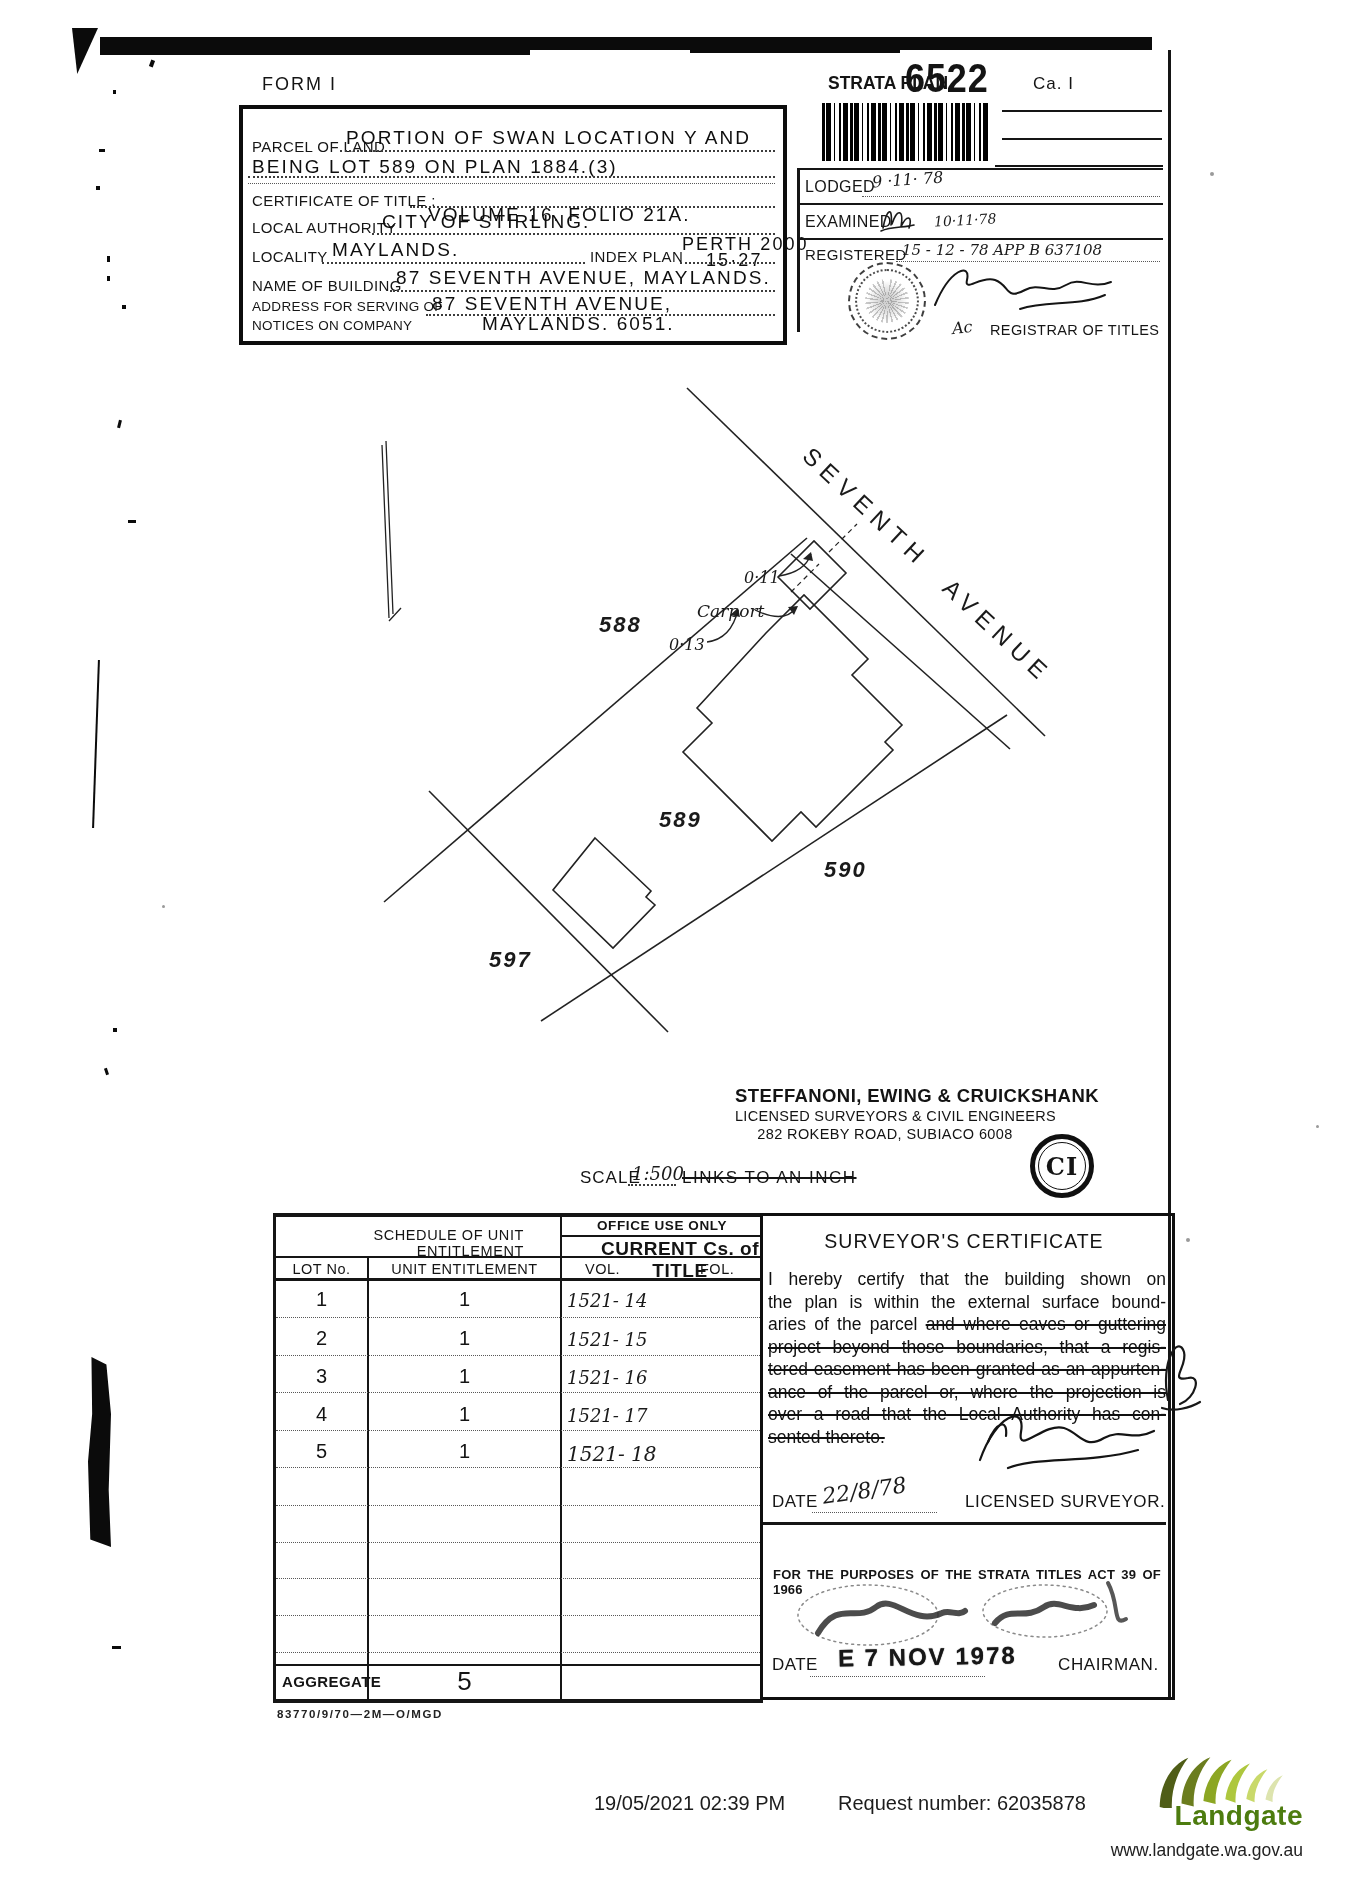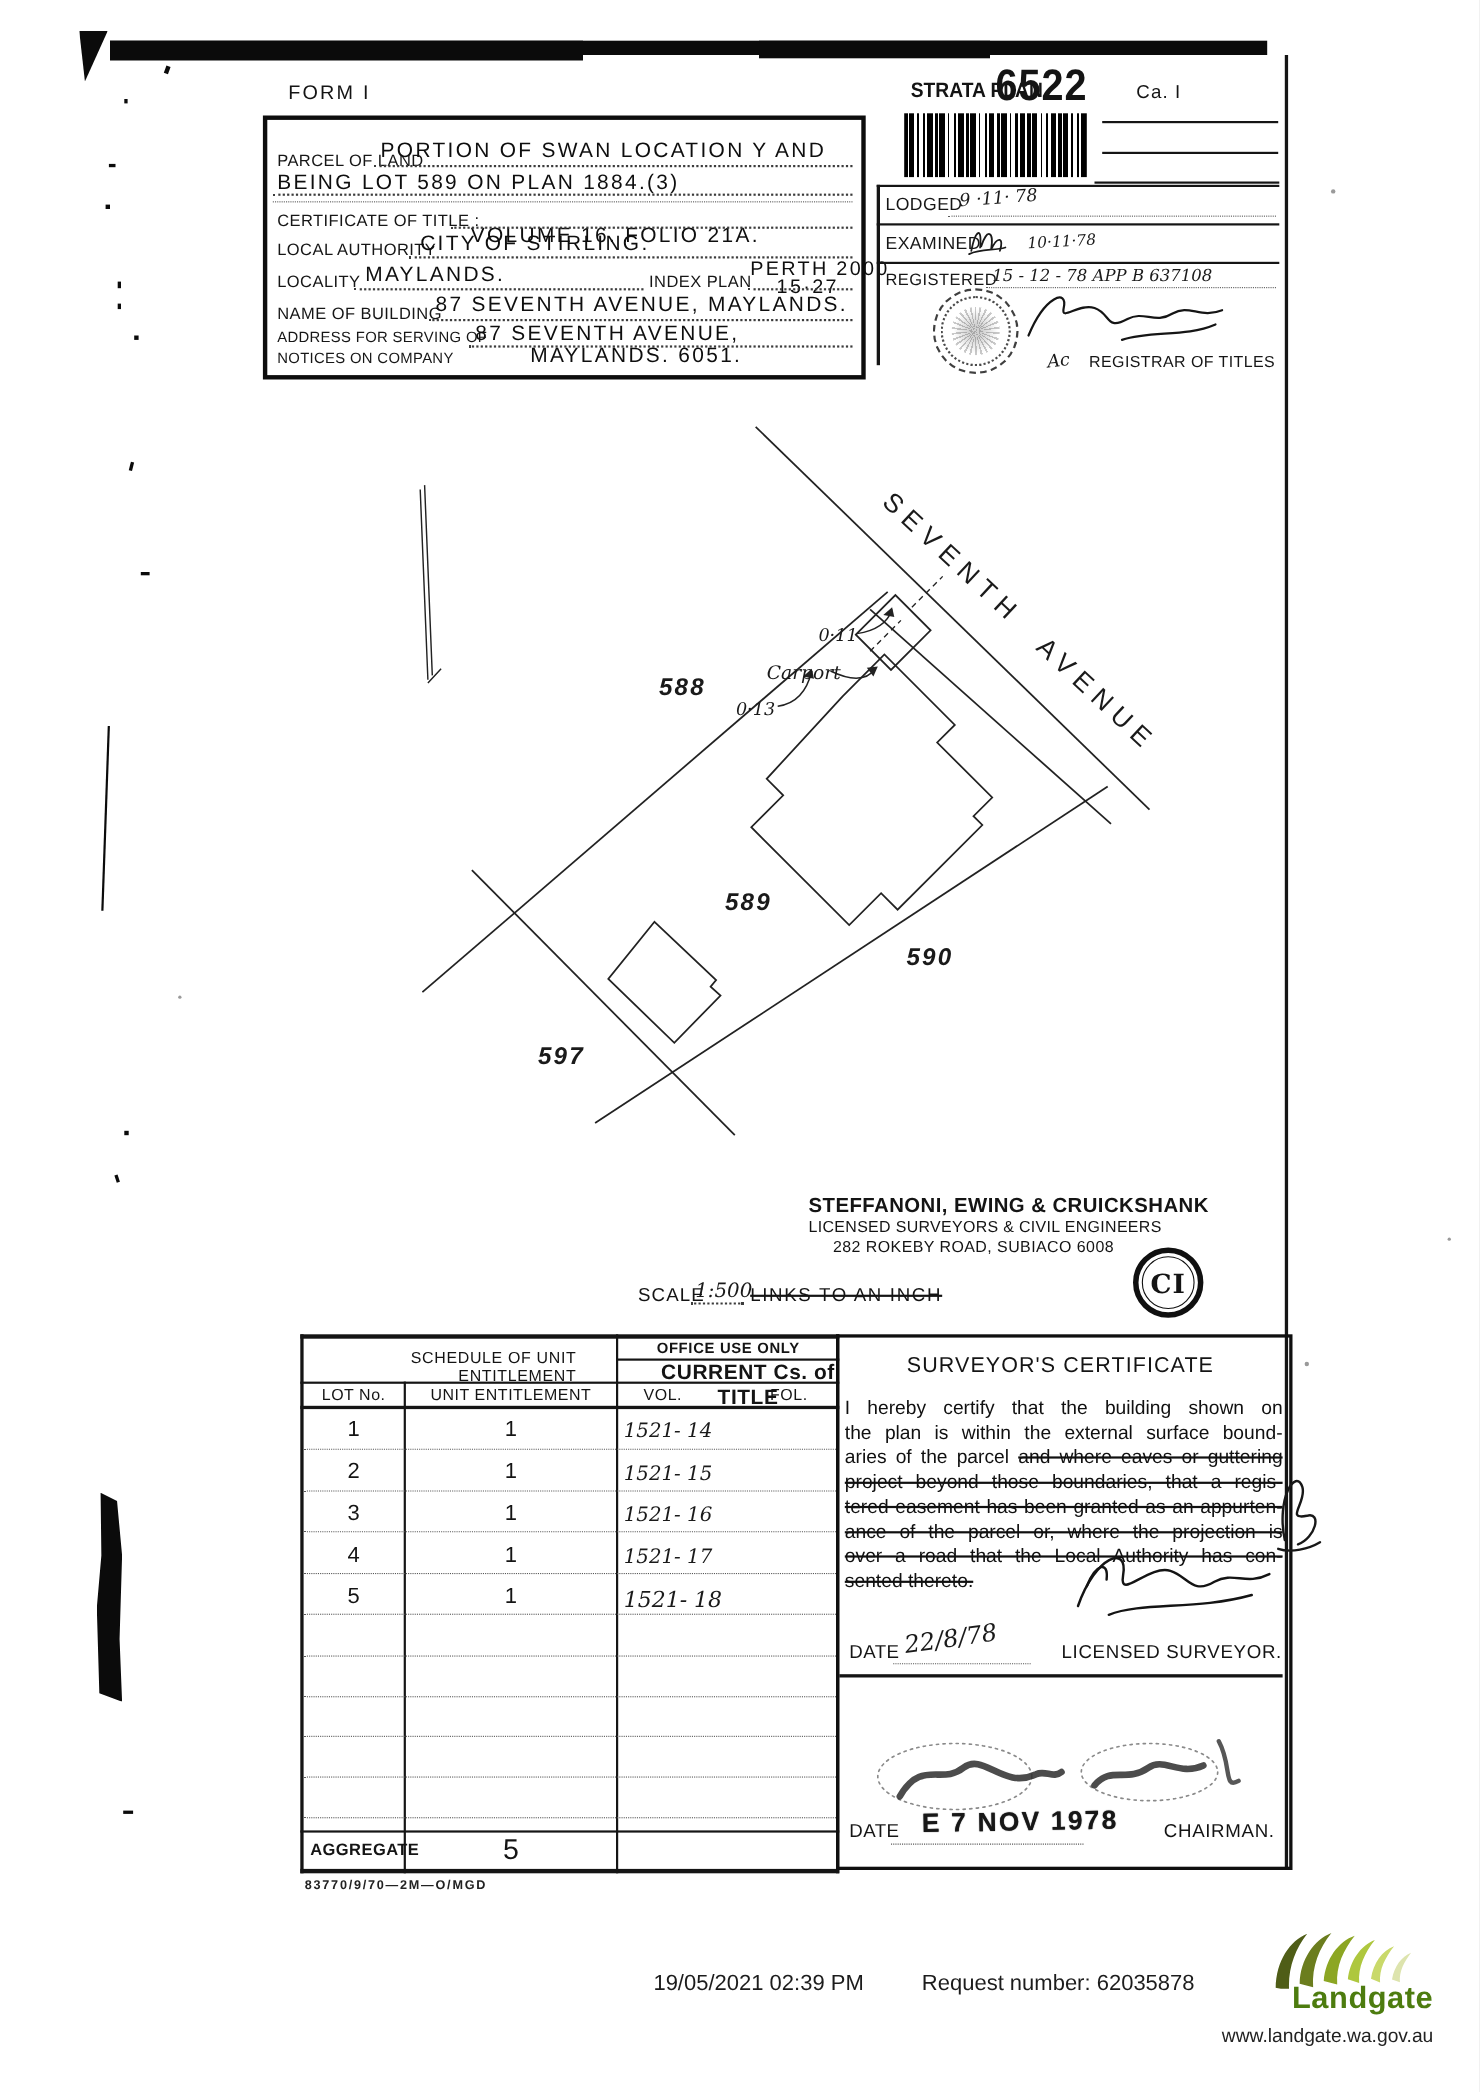"FOR THE PURPOSES OF THE" div.abs { html: none -> <div>FOR THE PURPOSES OF THE STRATA TITLES ACT 39 OF 1966</div> }
